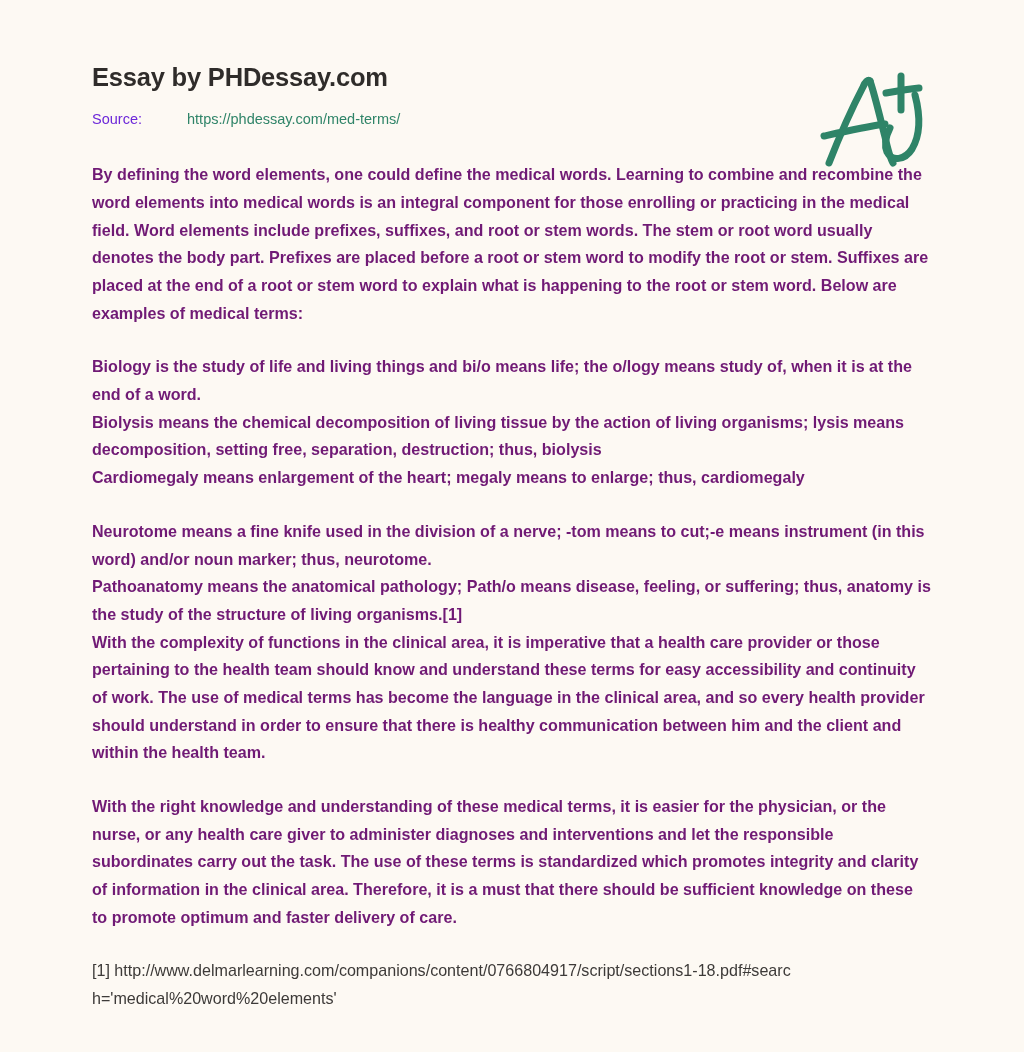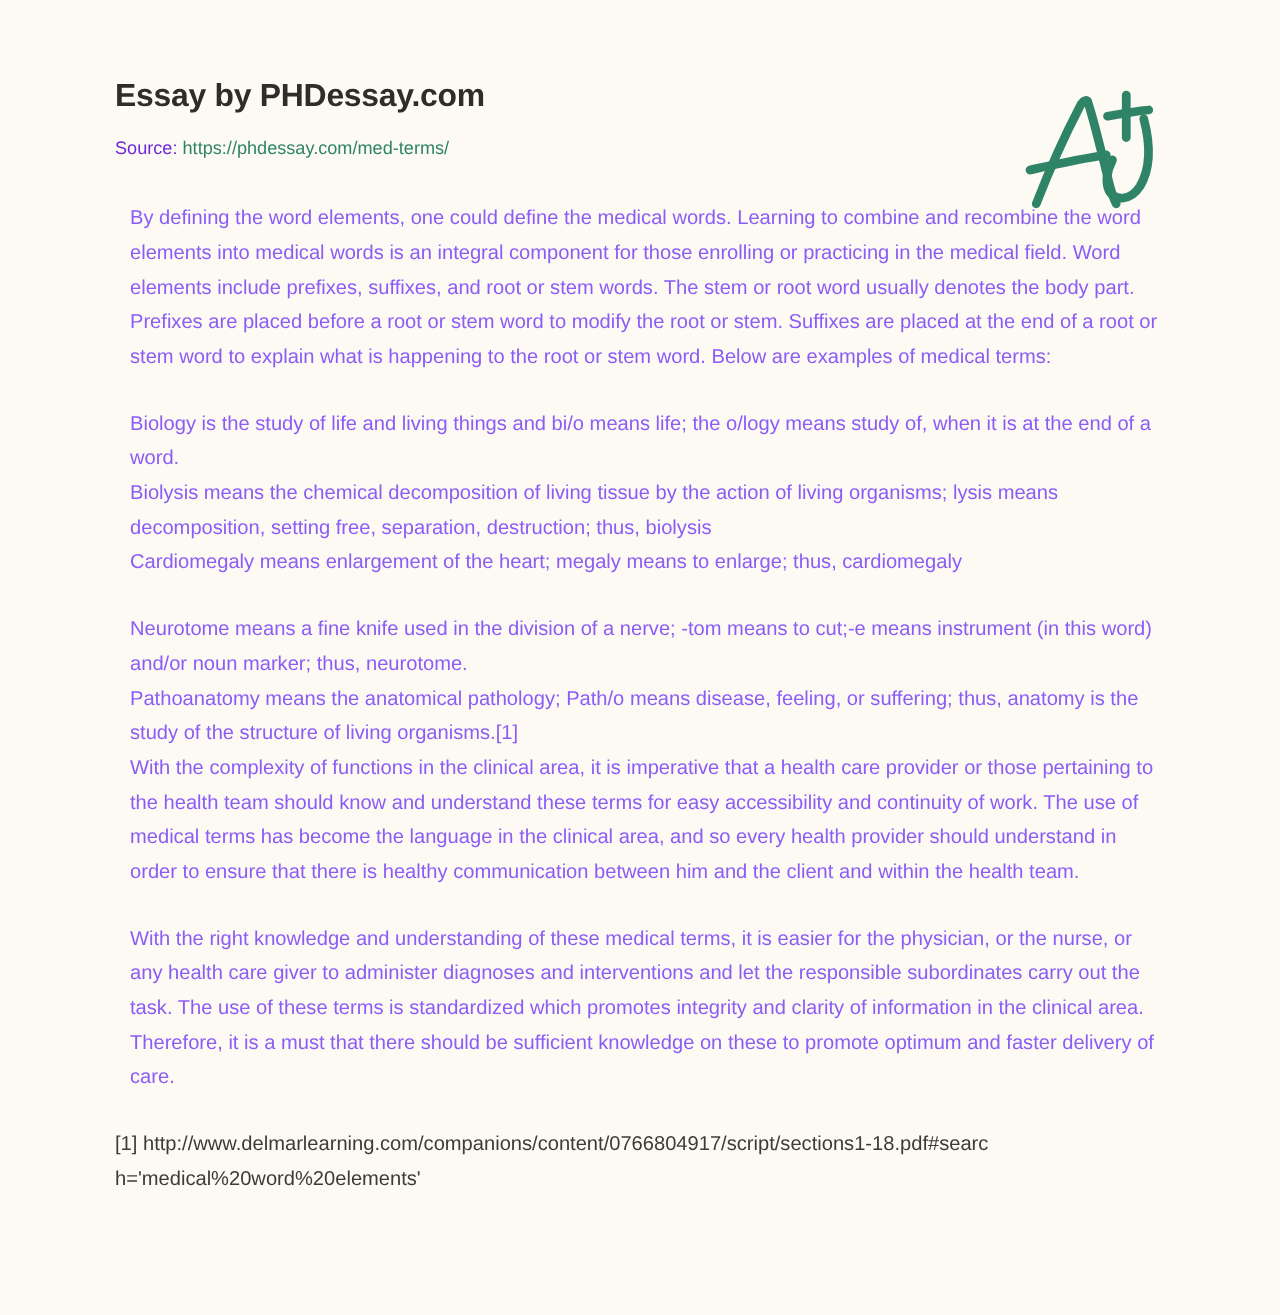"https://phdessay.com/med-terms/" .source-url { margin-left: none -> 41px }
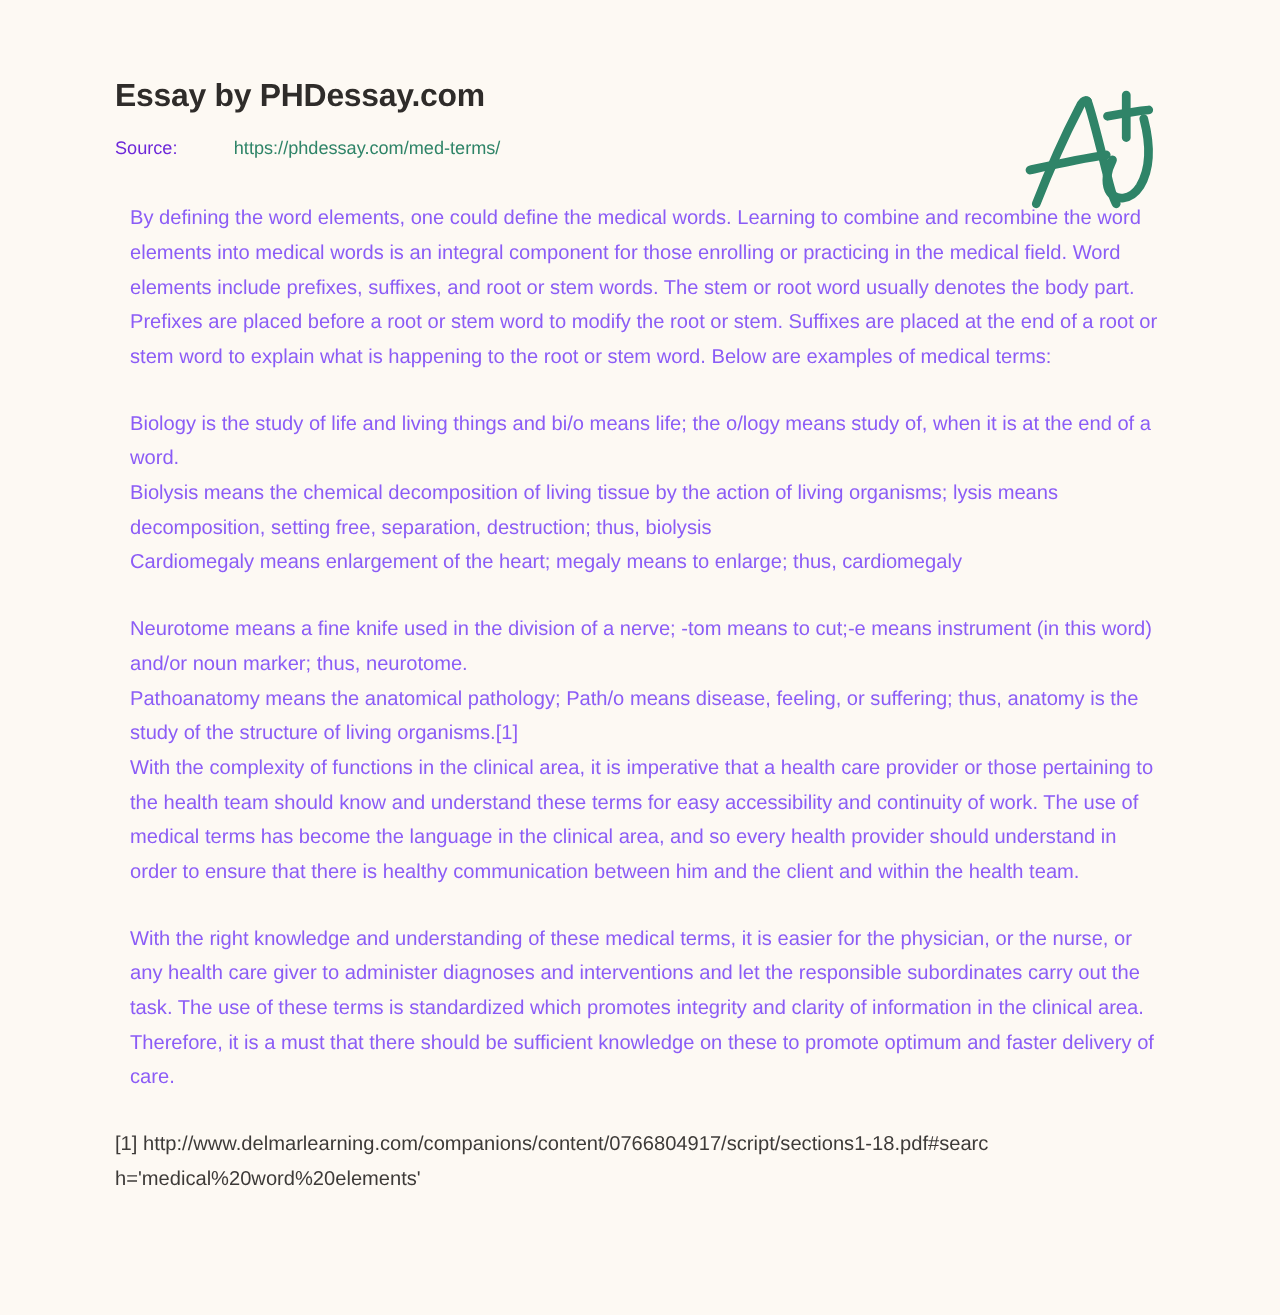"By defining the word elements," .para { color: #8b5cf6 -> #701a75; font-weight: none -> bold; margin: 0 0 26px 12px -> 0 0 26px 0 }
